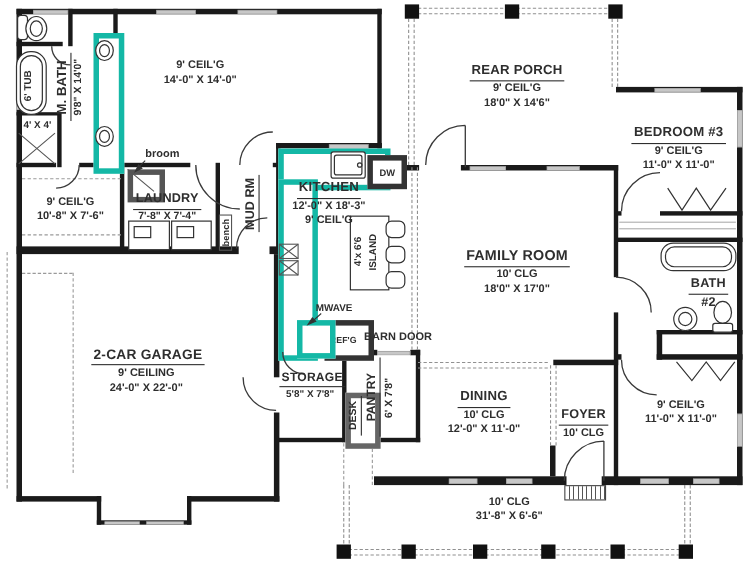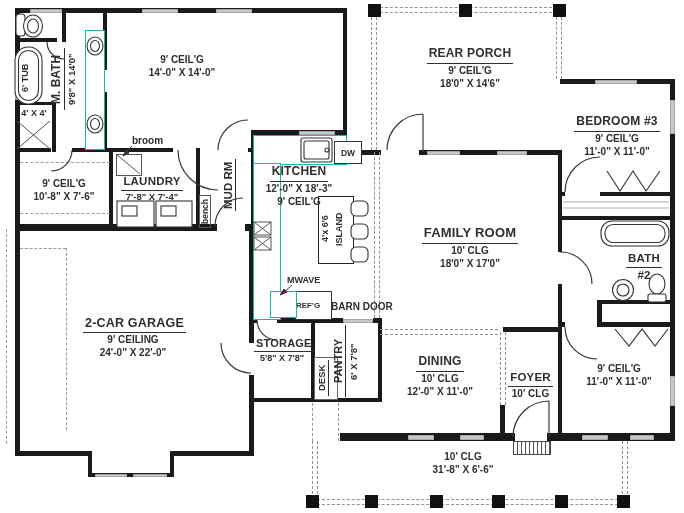"REAR PORCH" div.rlabel { top: 42px -> 53px }
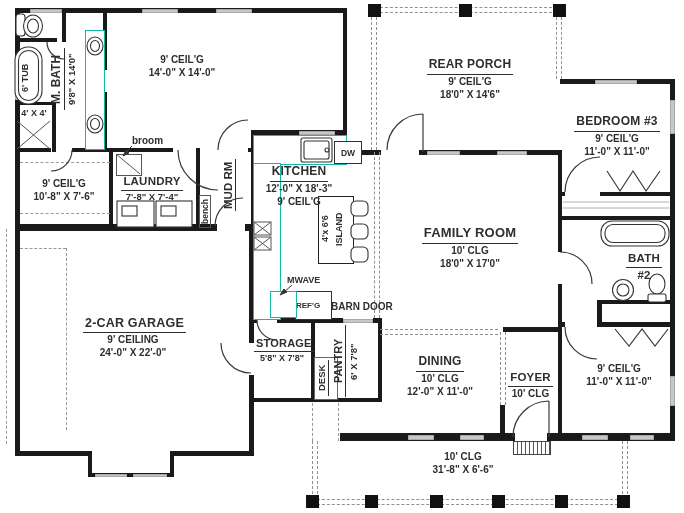"DW" .box { border: 1px solid #14b8a6 -> 5px solid #14b8a6 }
